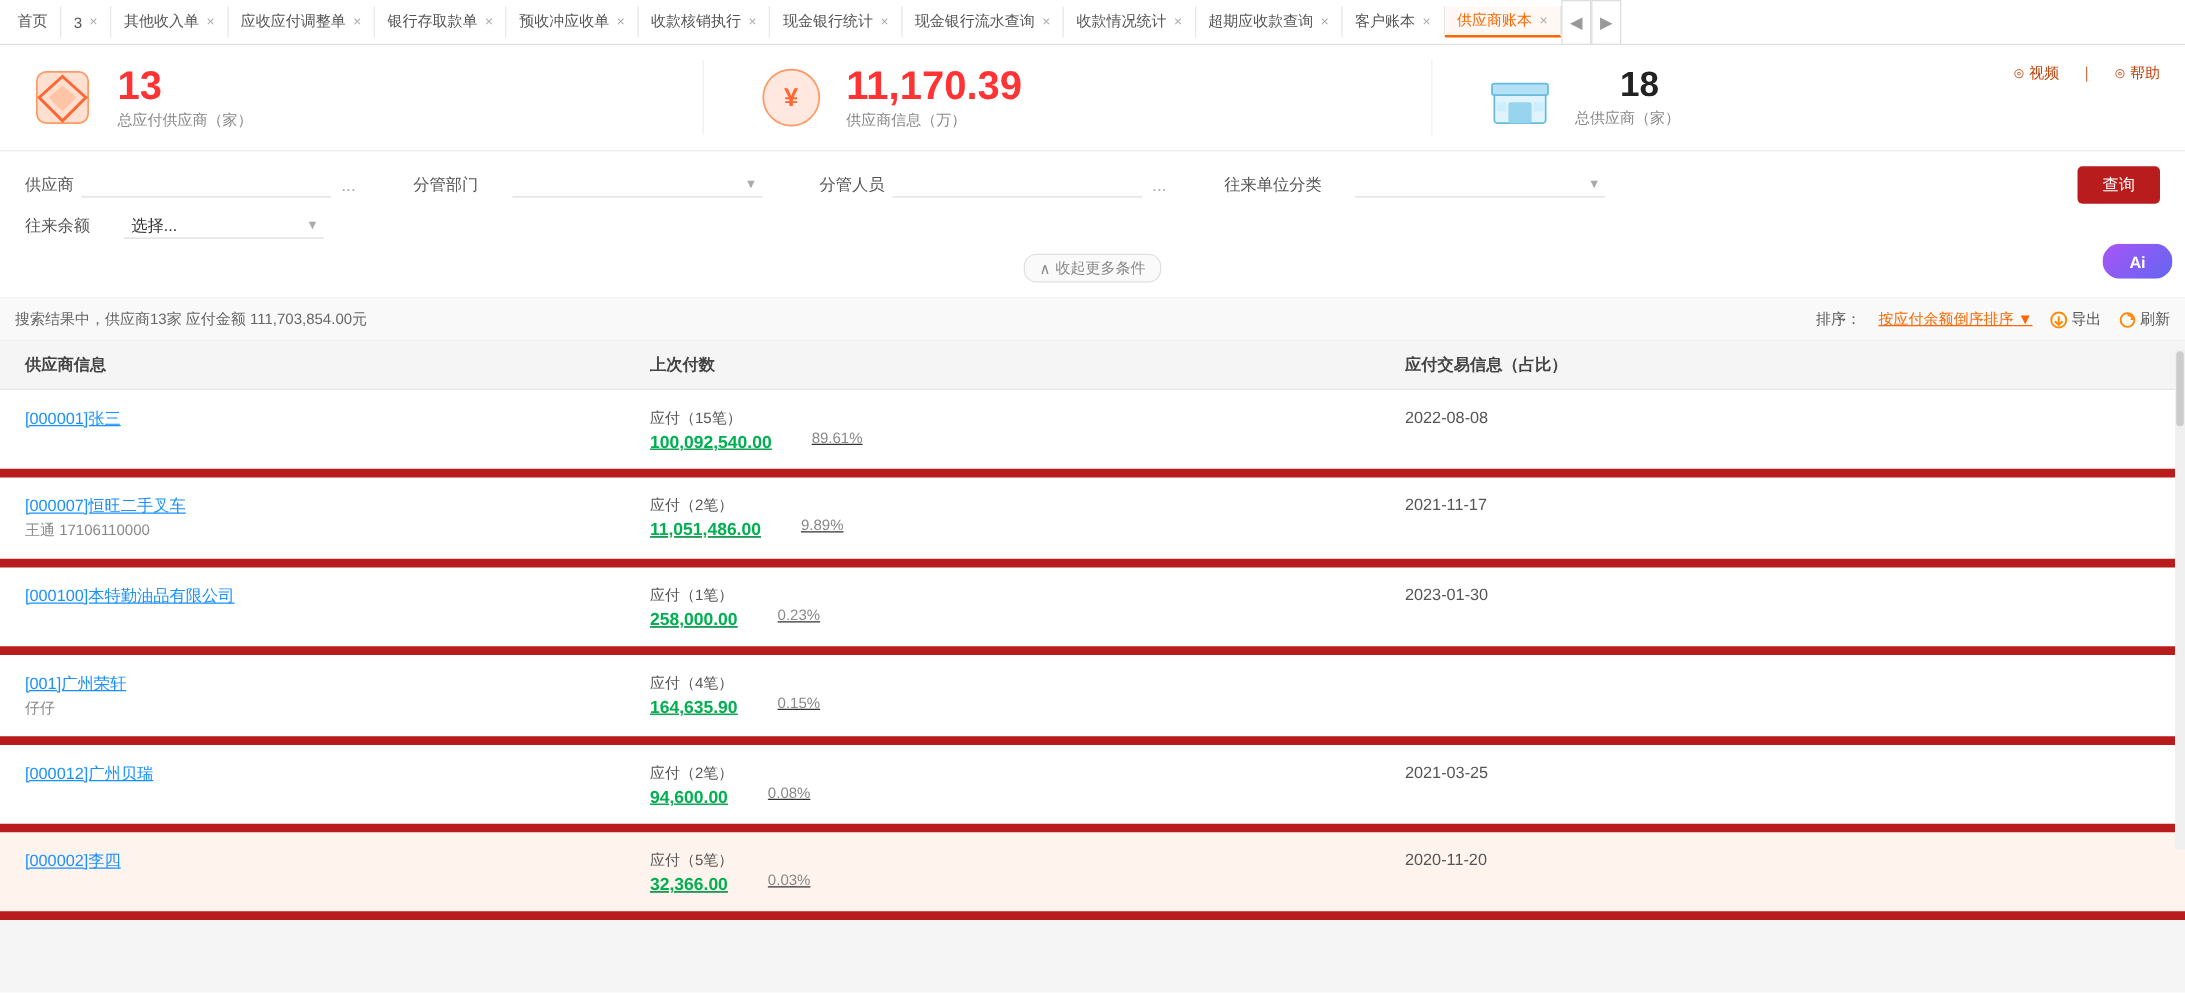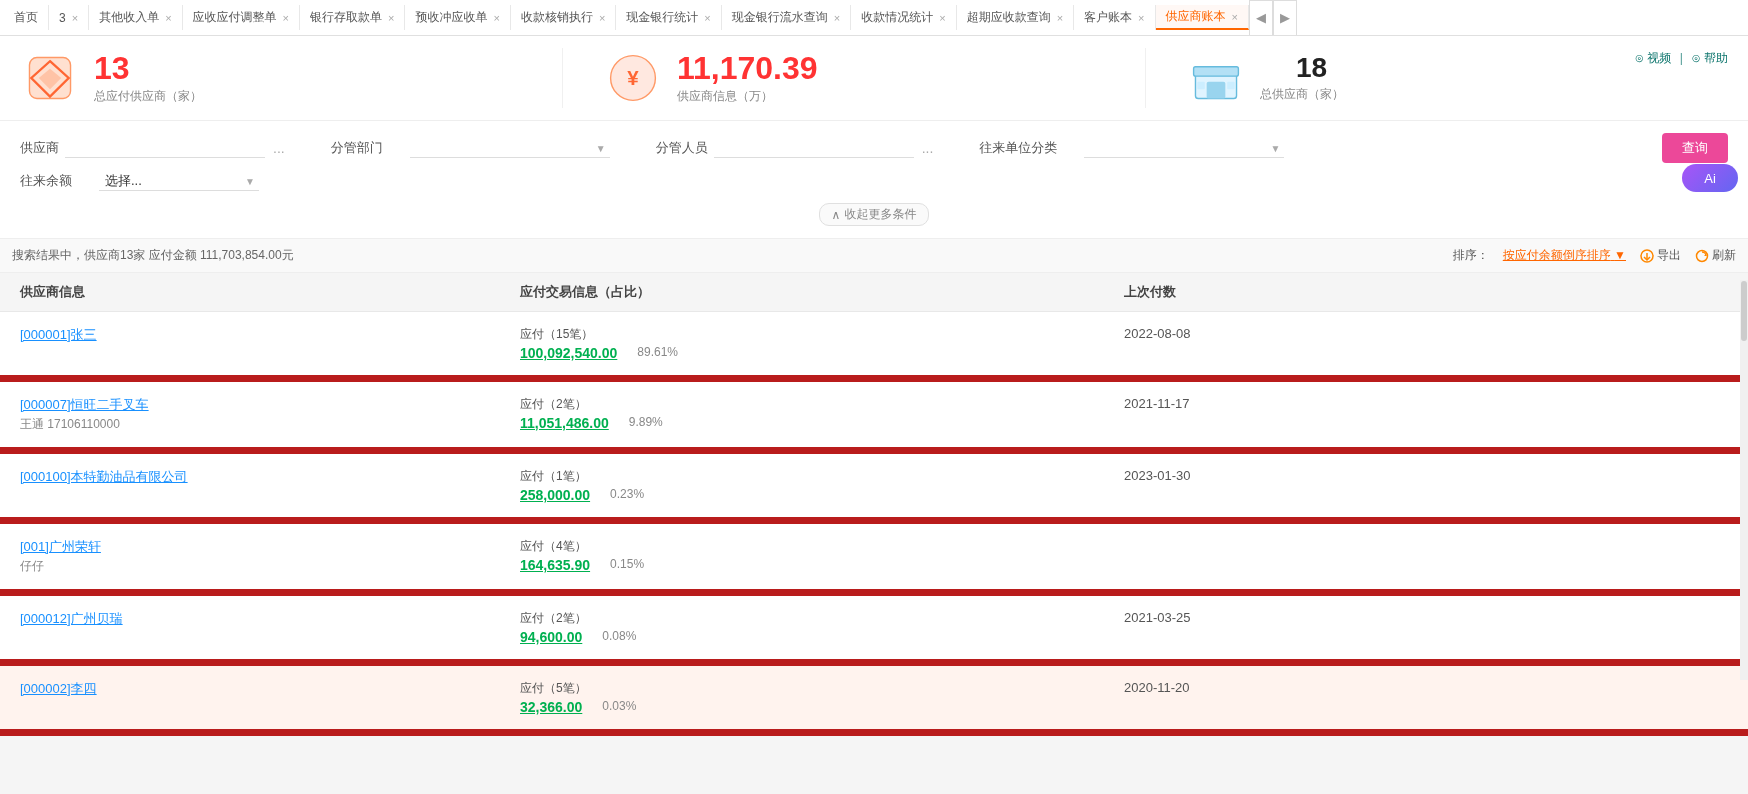"⊙ 视频" .top-right-links { color: #0f766e -> #c2410c; gap: 4px -> 16px }
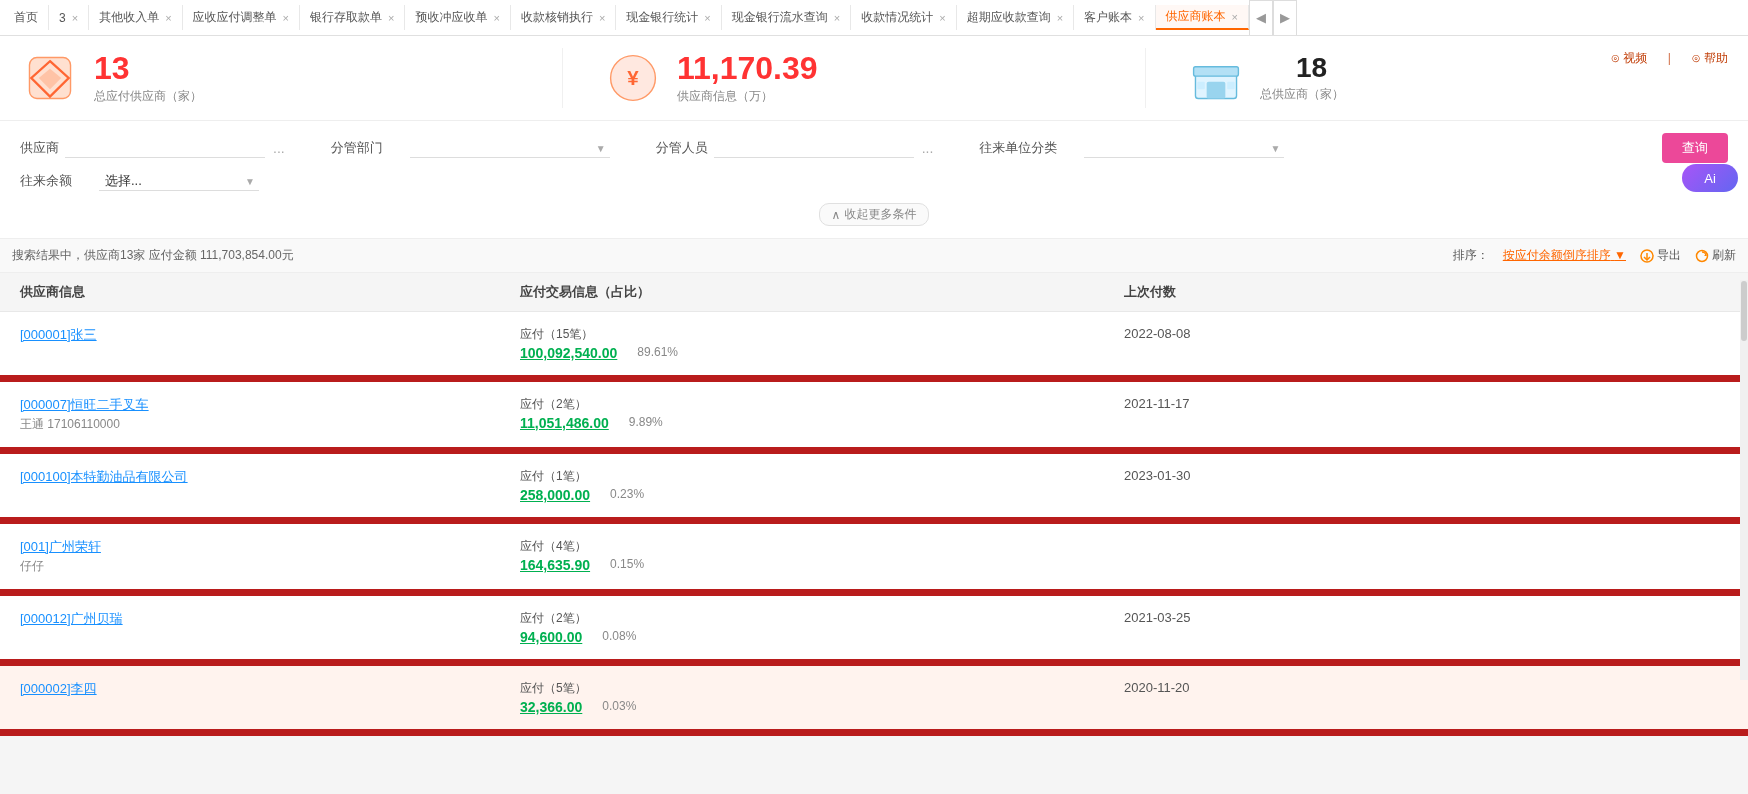"查询" .search-btn { background: #ec4899 -> #b91c1c }
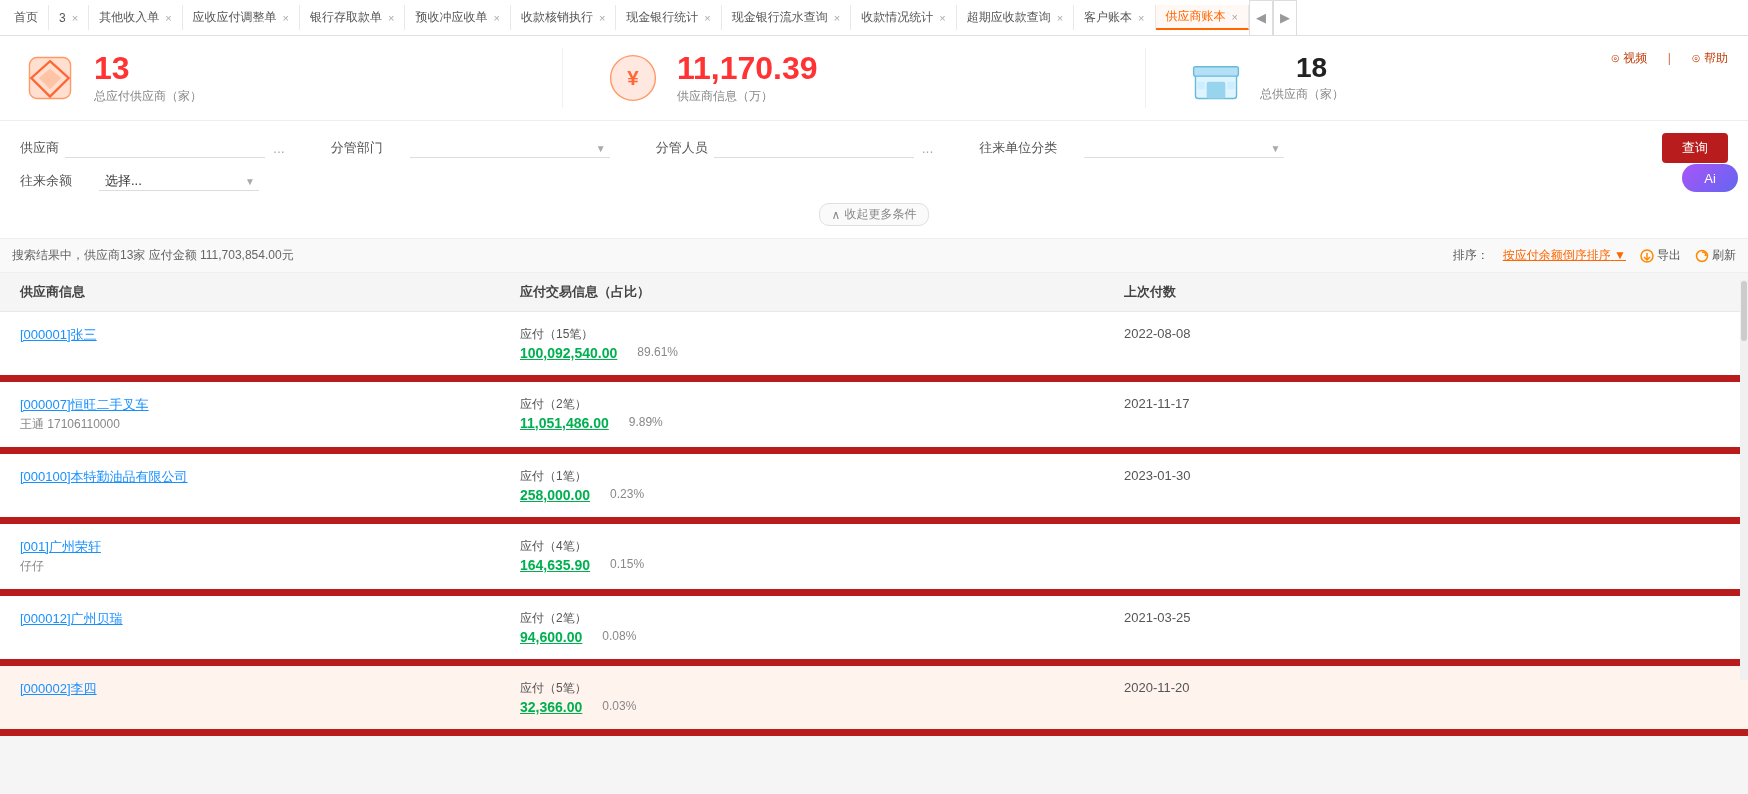"Ai" .ai-btn { font-weight: normal -> bold; top: 164px -> 195px }
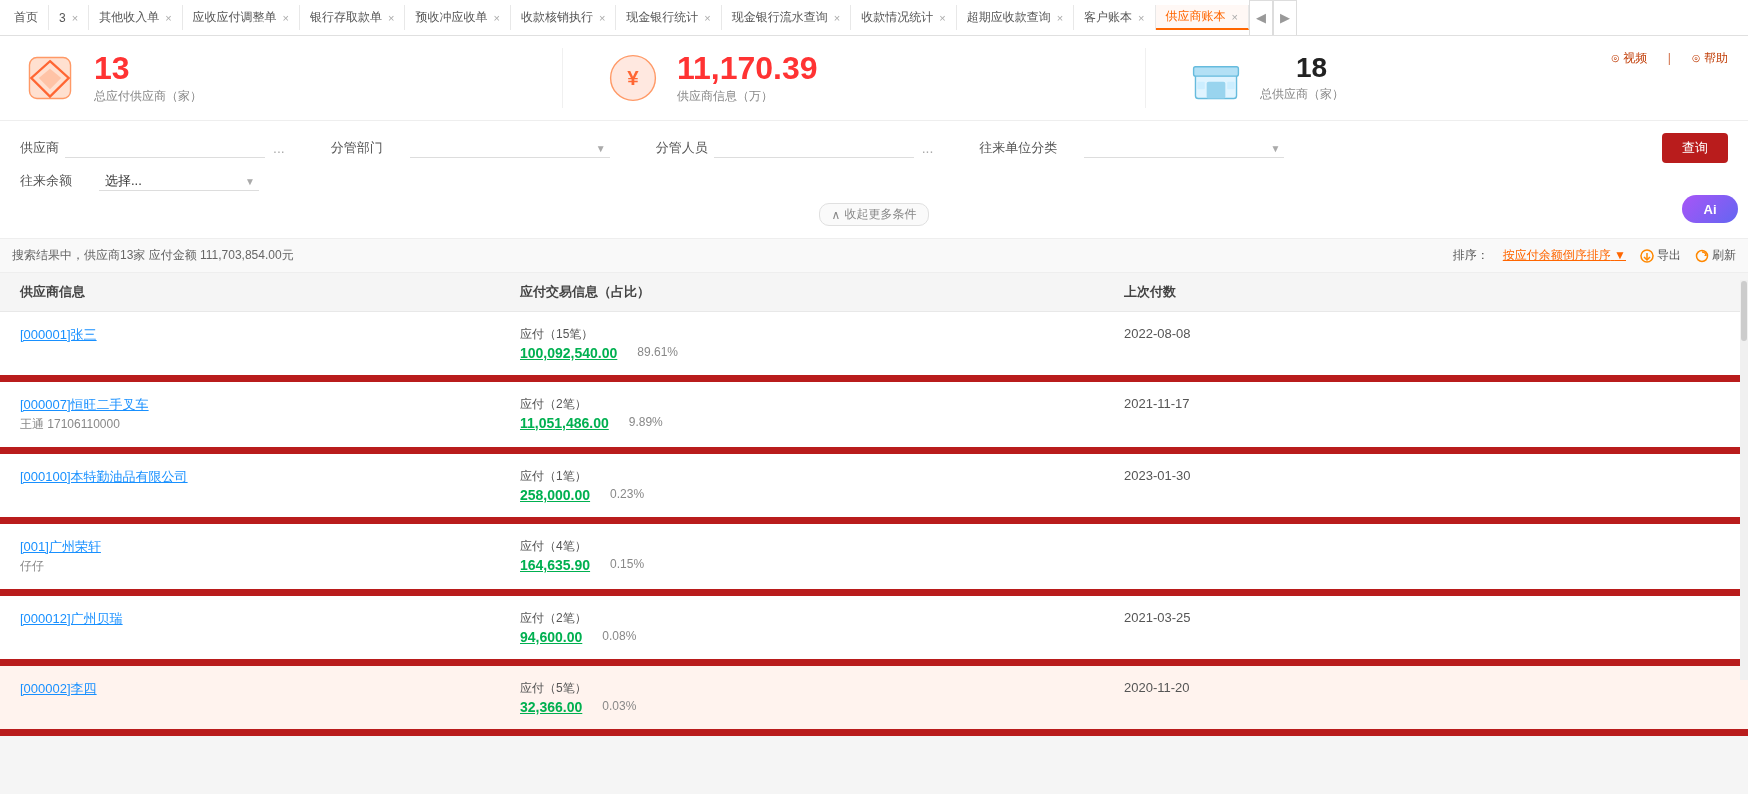"应付交易信息（占比）" div { order: before "上次付数" -> after "上次付数" }
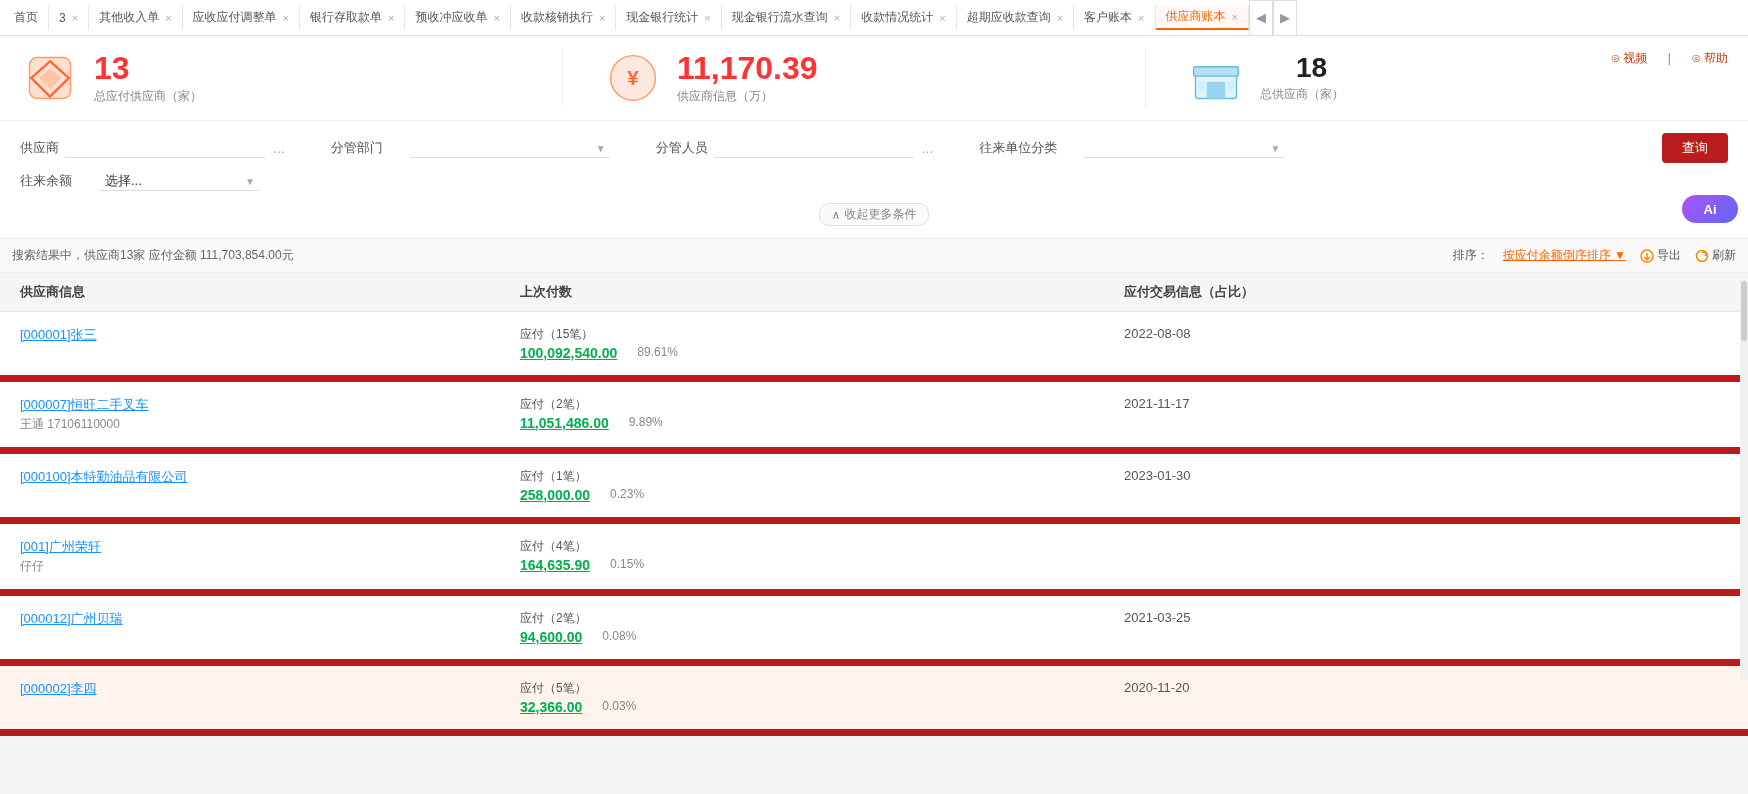"100,092,540.00" .trans-row { align-items: center -> flex-start; gap: 4px -> 16px; text-decoration: none -> underline }
